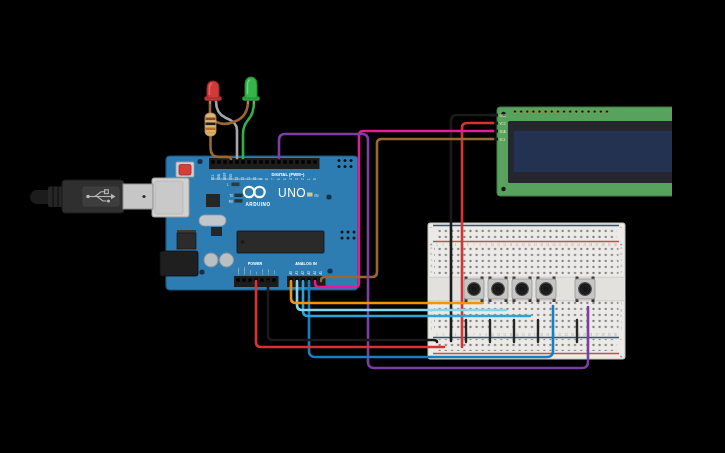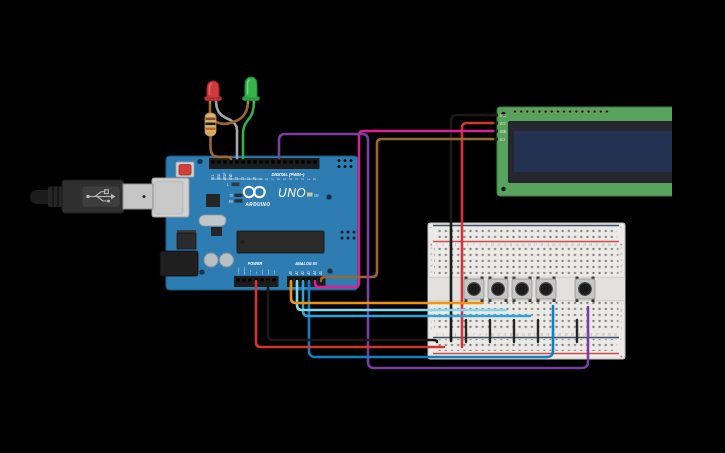"UNO" .stage { font-style: italic -> none }
